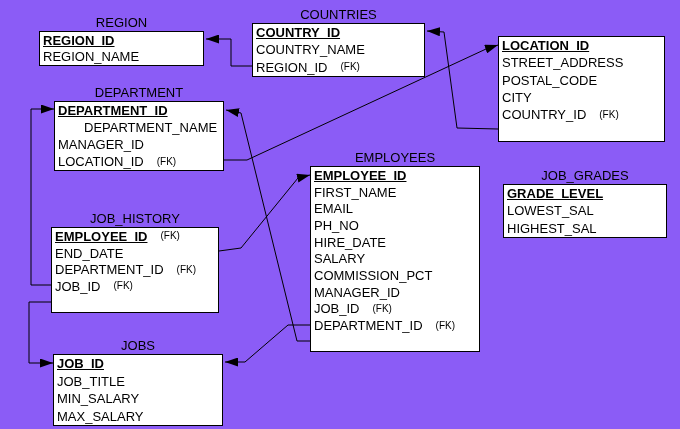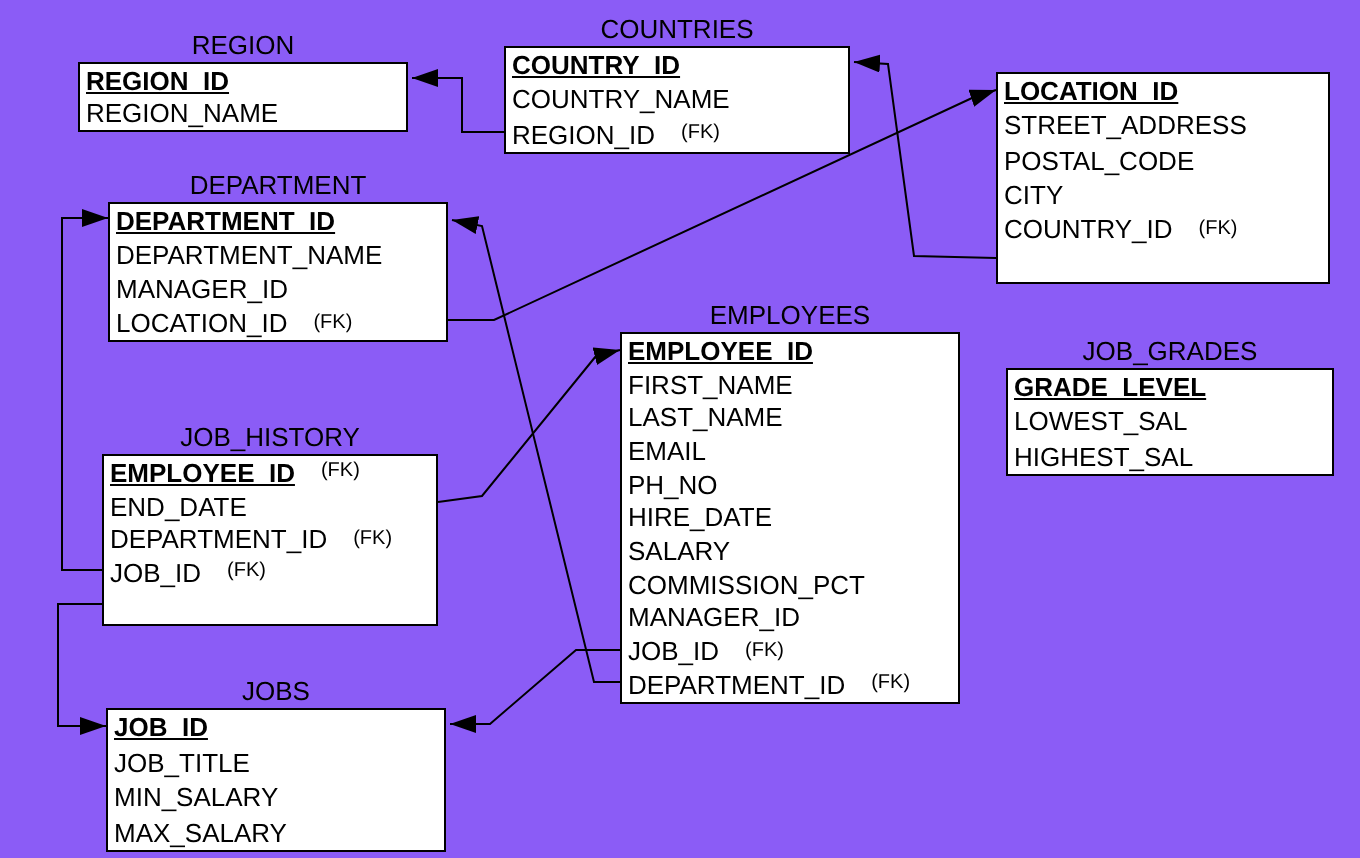"DEPARTMENT_NAME" div.field-row { margin-left: none -> 26px }
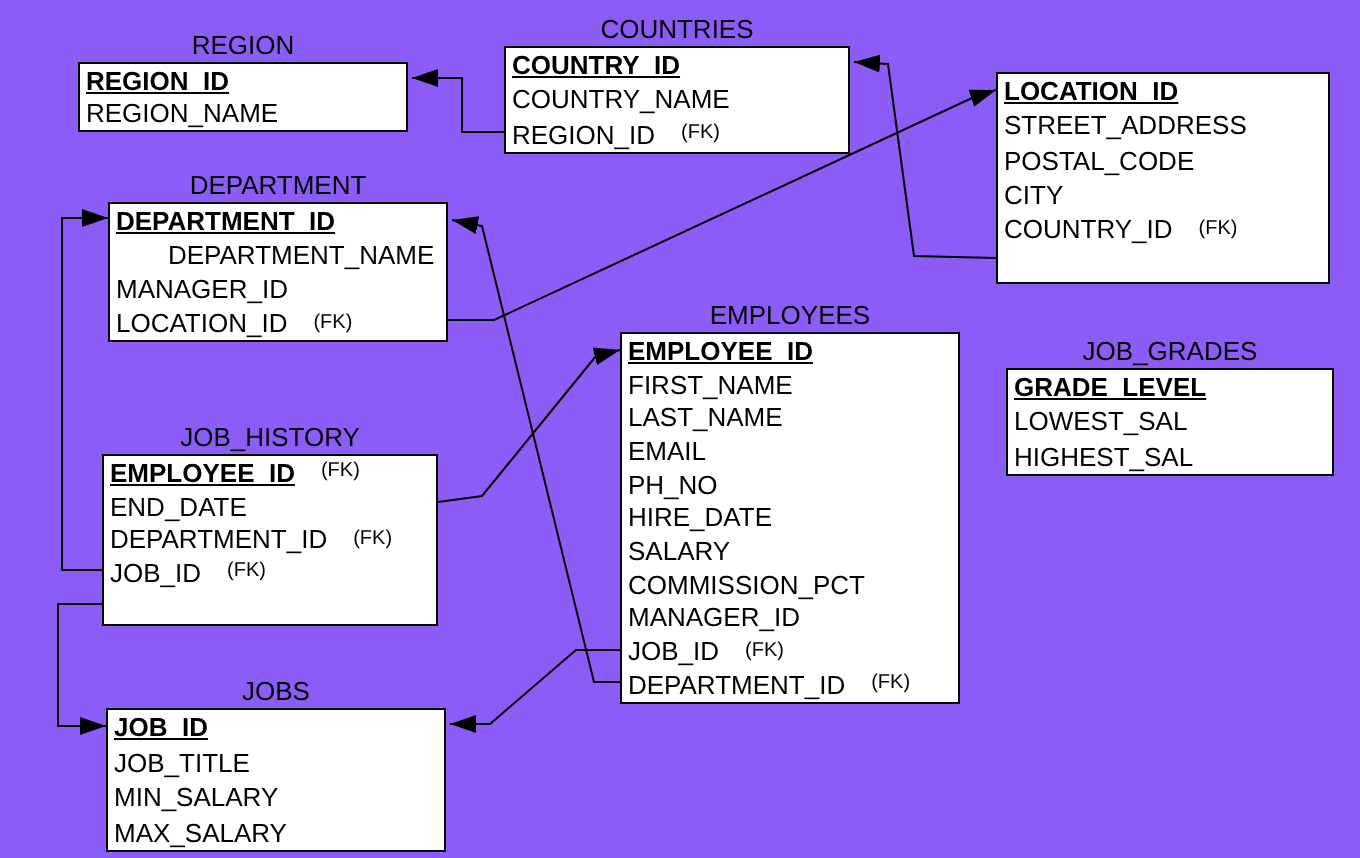"LAST_NAME" div.field-row { html: <div> <span>LAST_NAME</span> </div> -> none }
